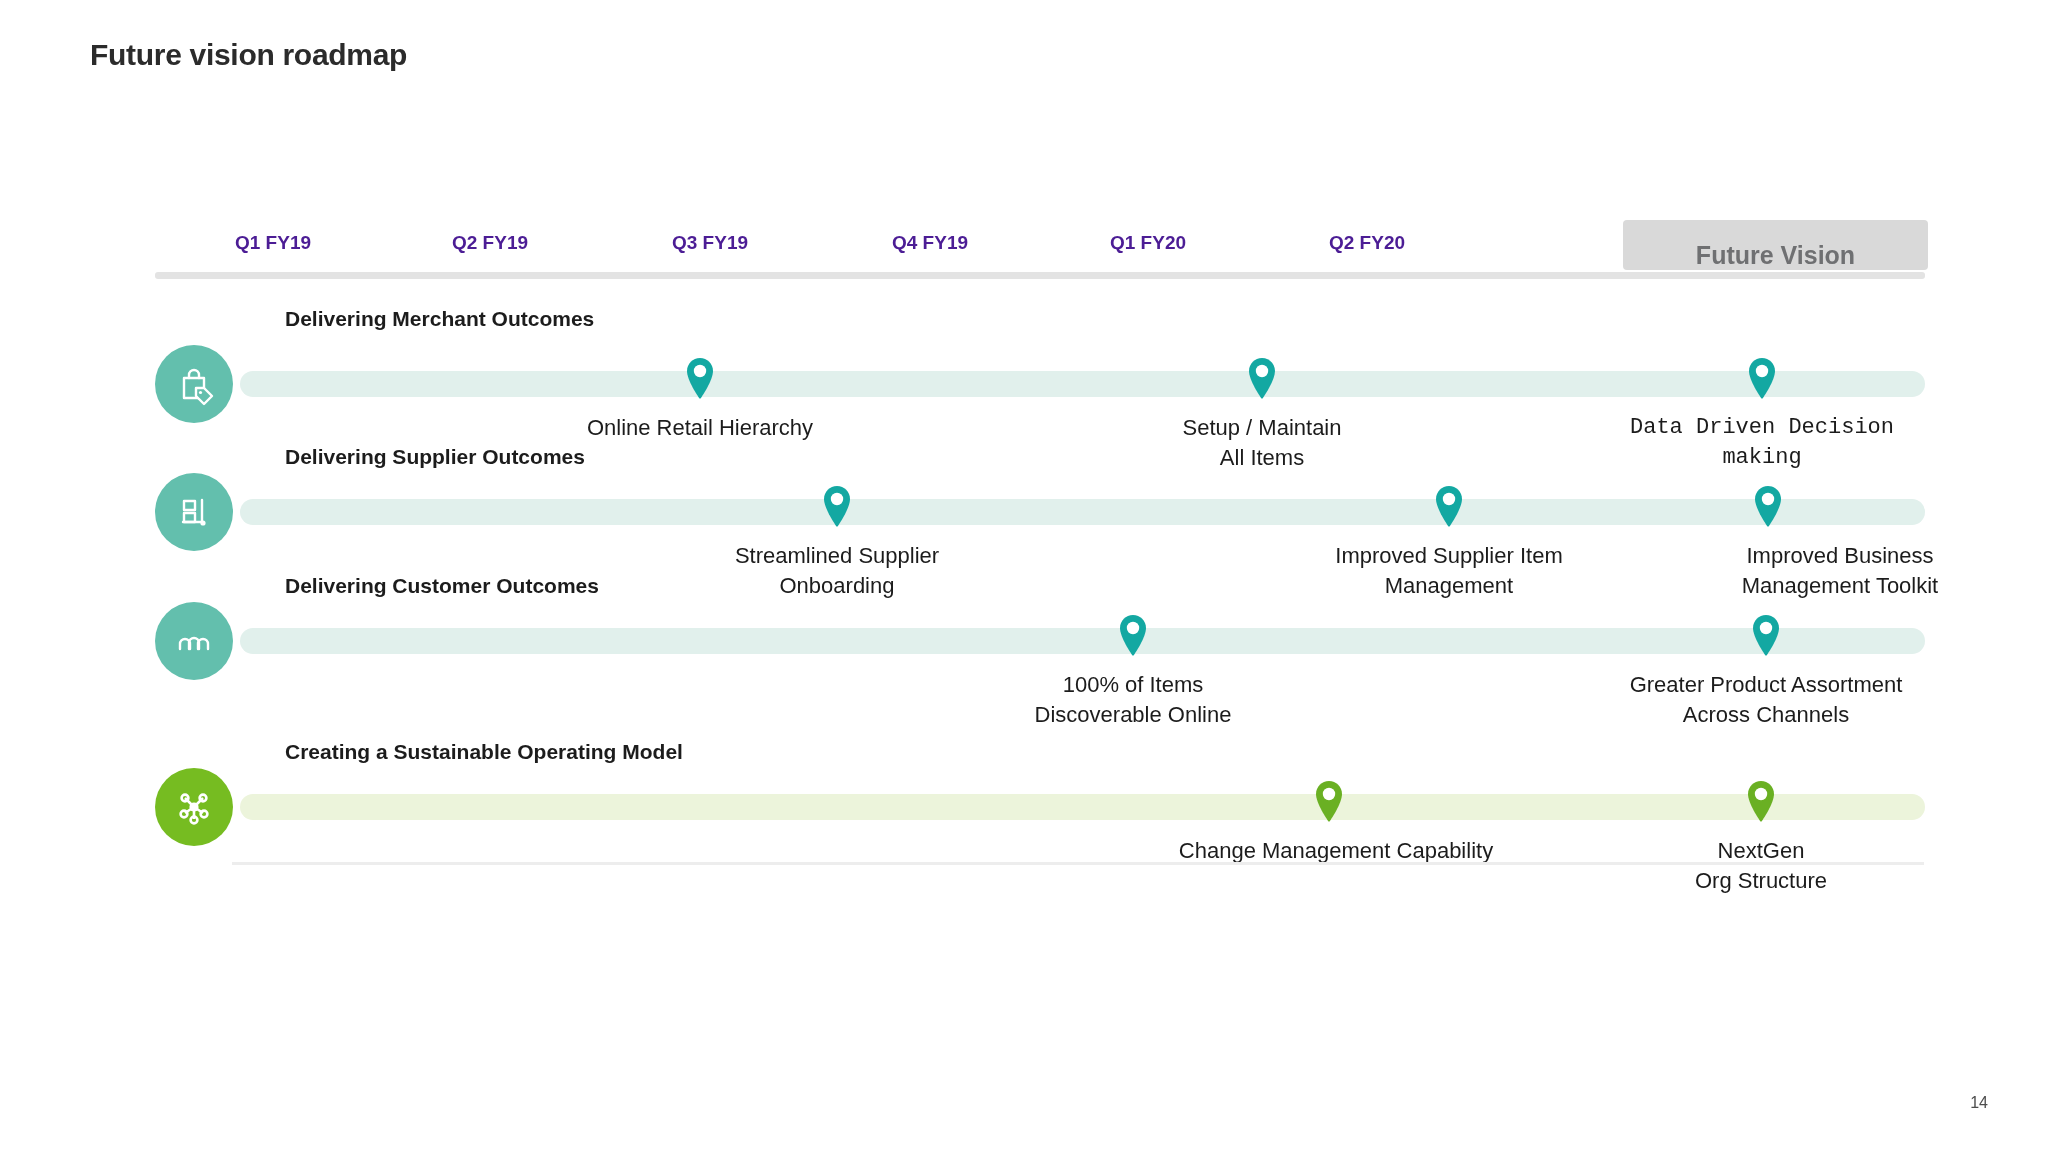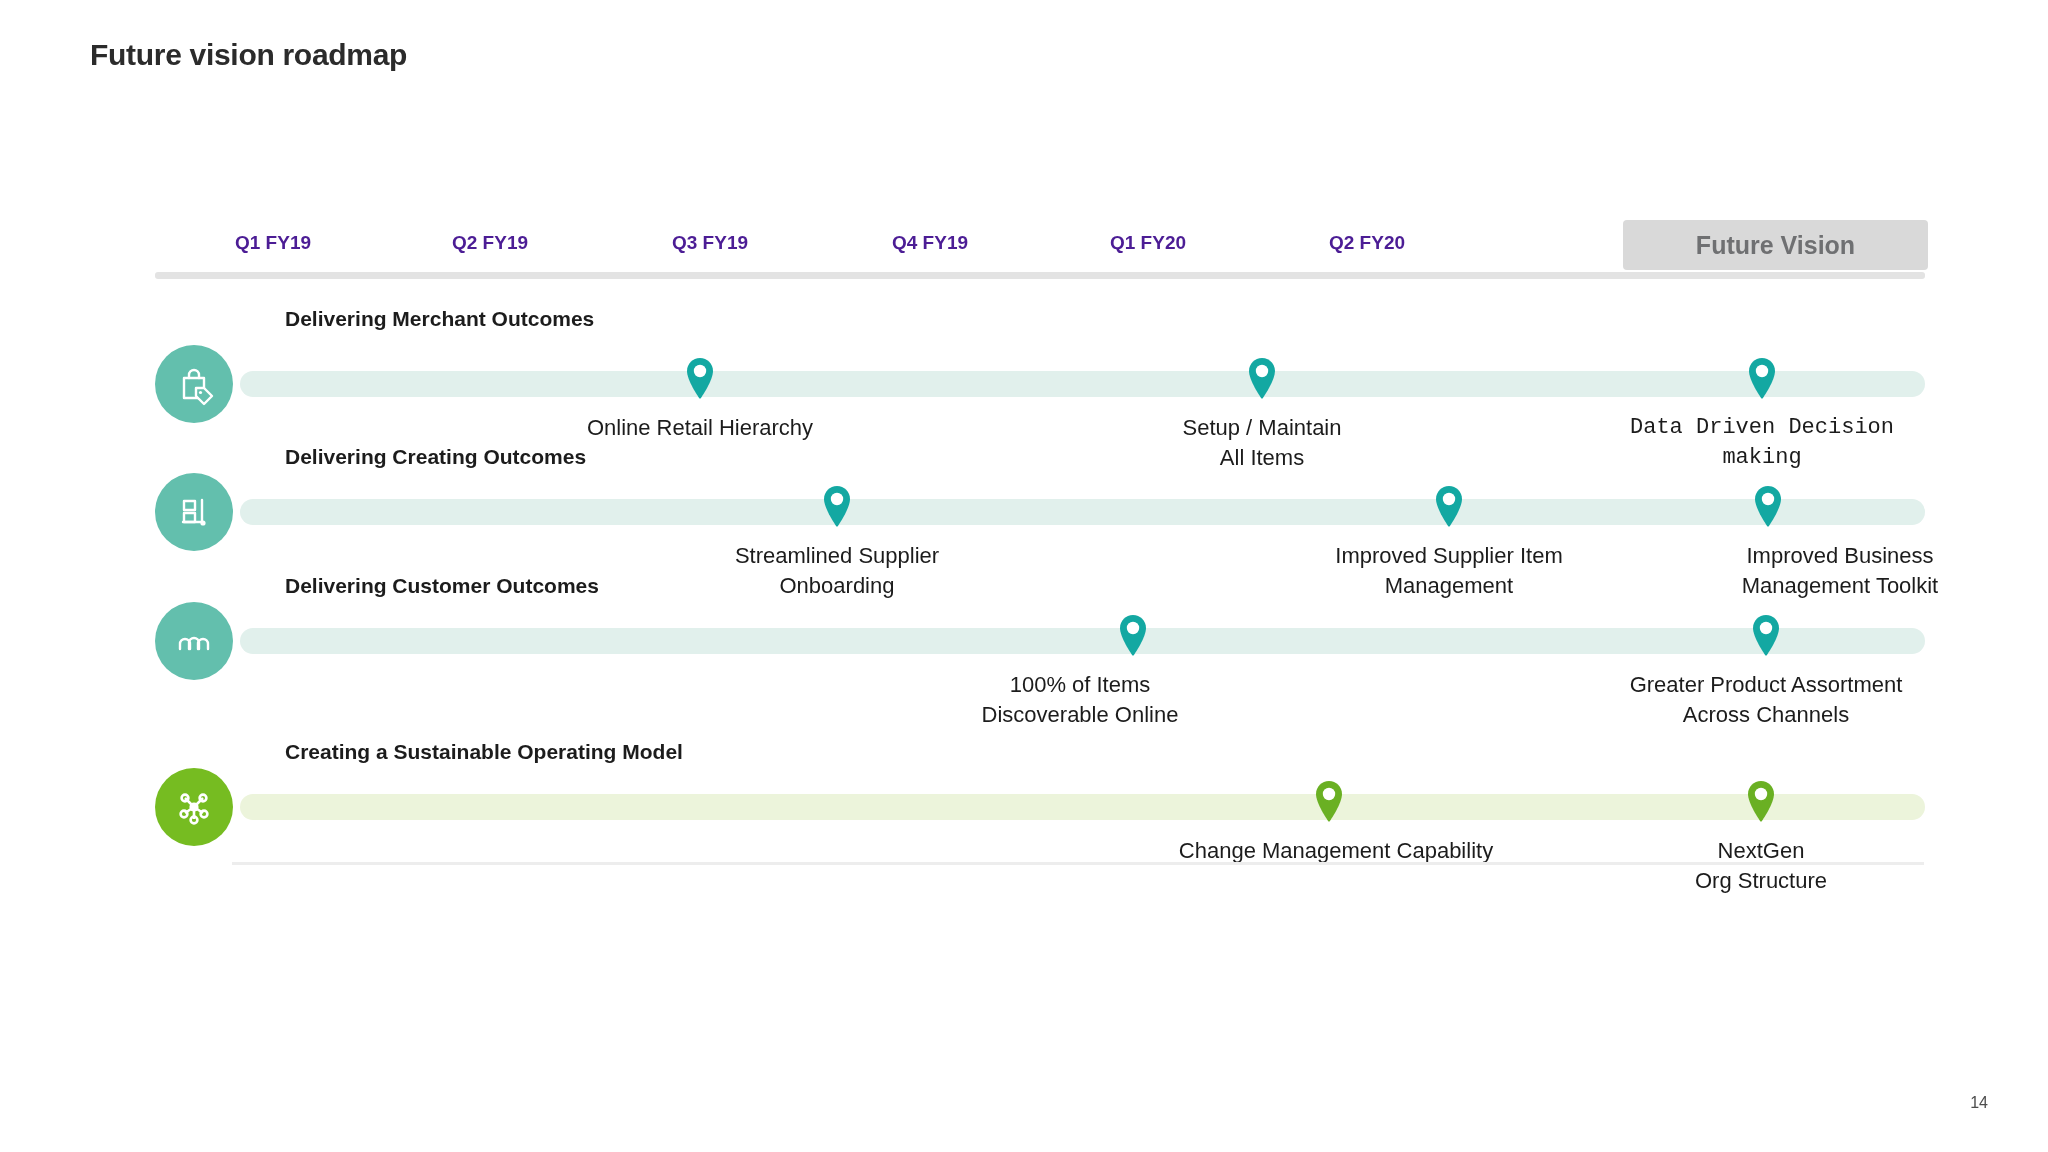"Future Vision" #future-vision-tab { align-items: center -> flex-end }
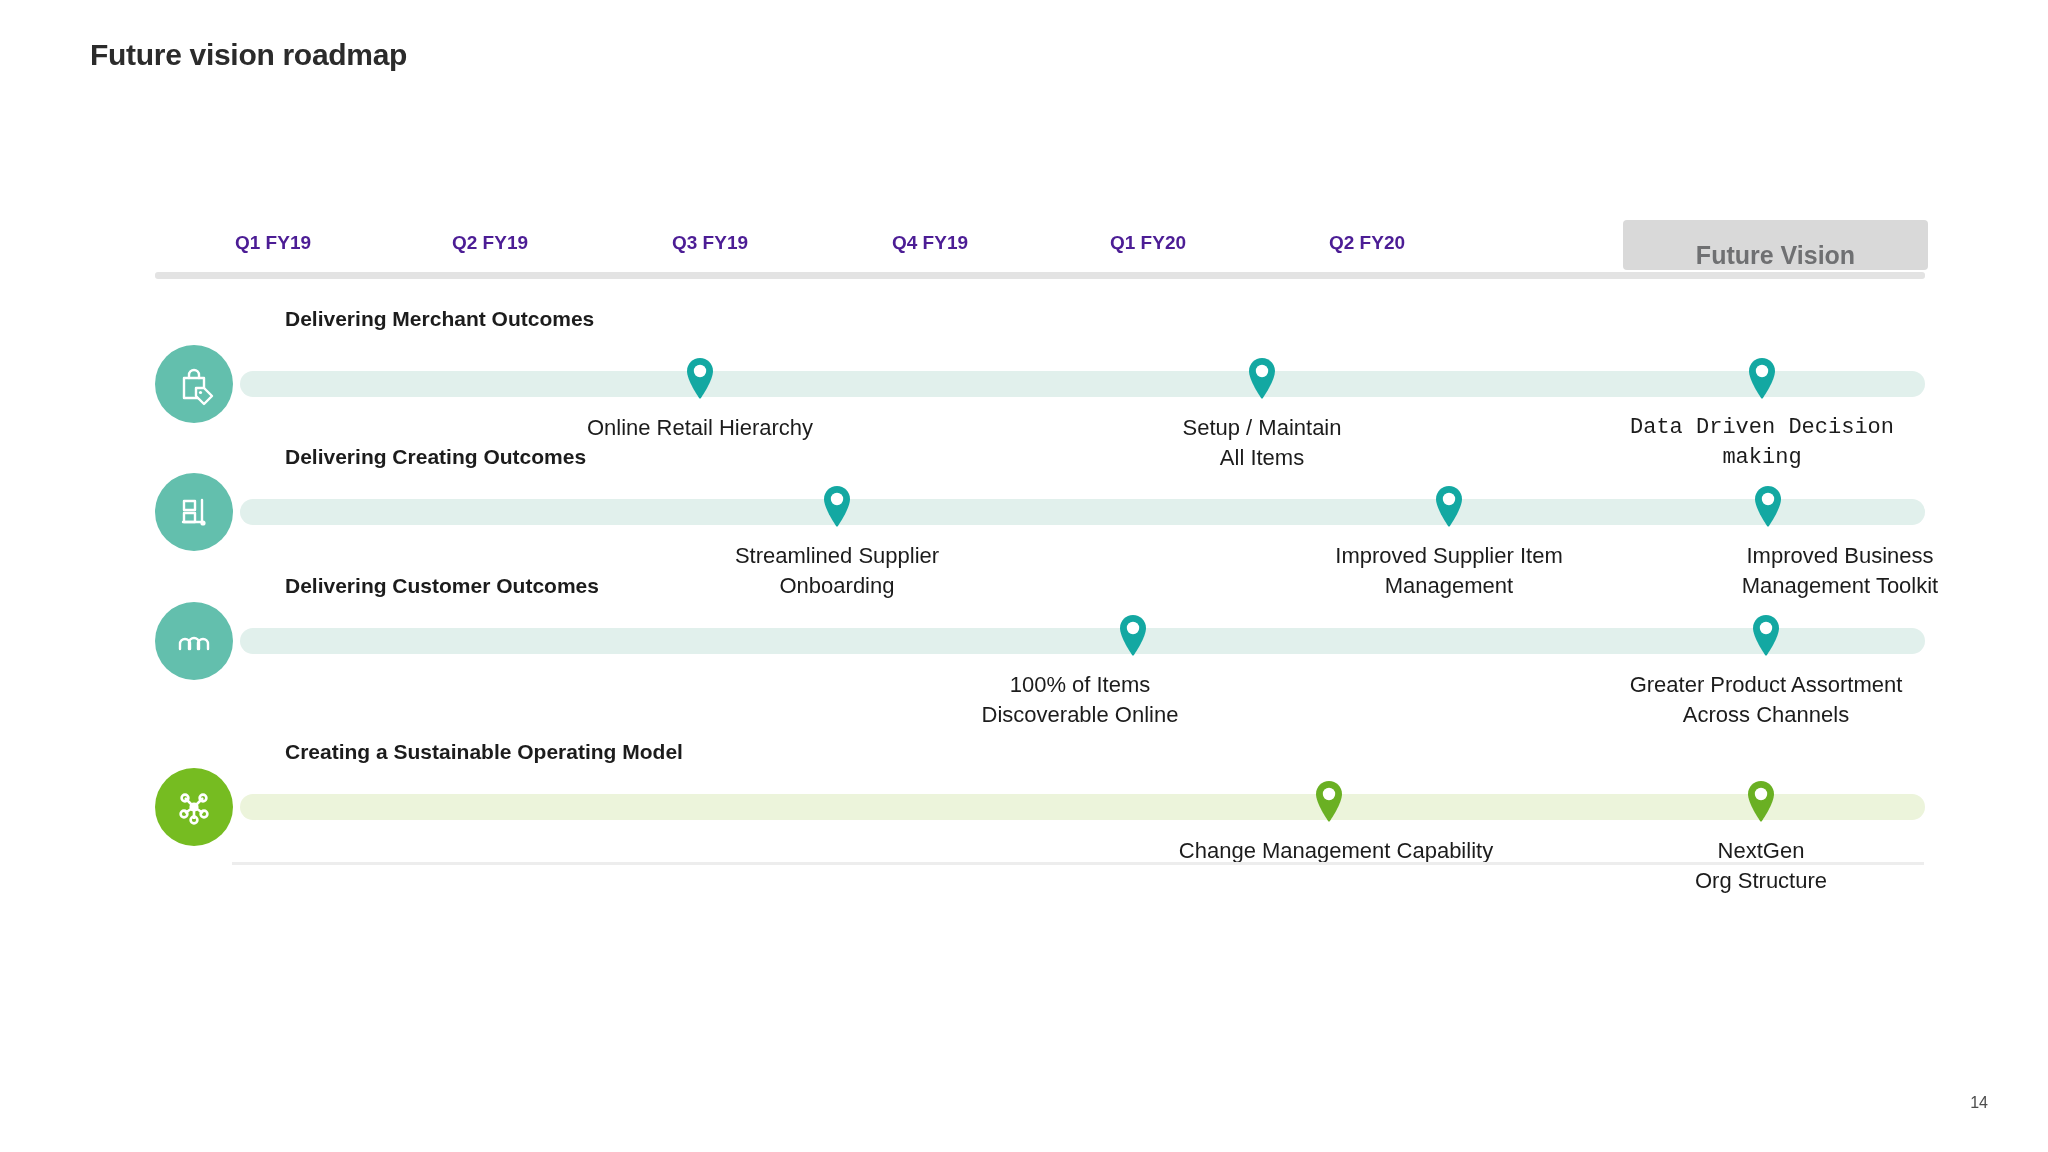"Delivering Creating Outcomes" div.lane-title { text: Creating -> Supplier }
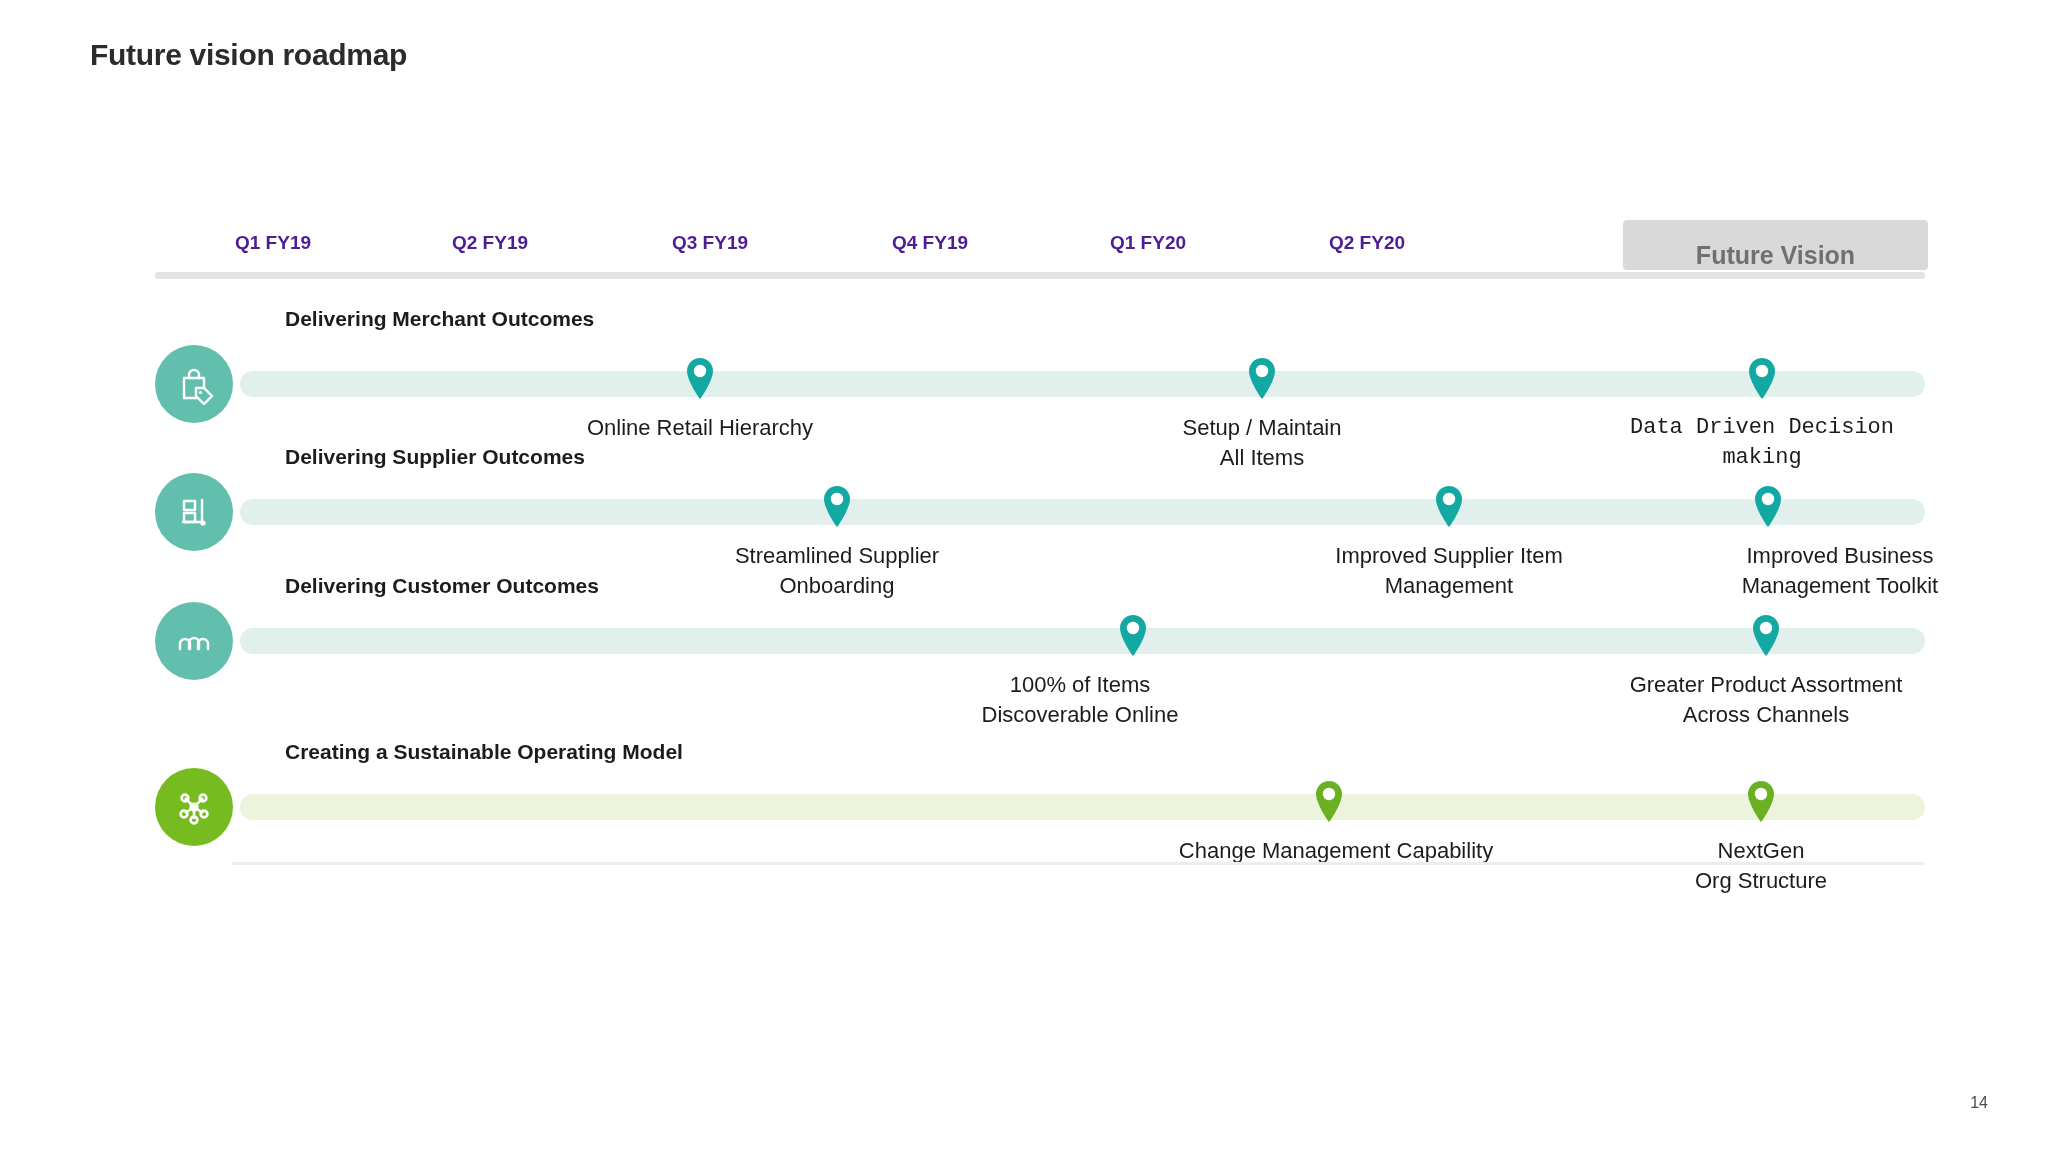"100% of Items" div.milestone-label { left: 1080px -> 1133px }
